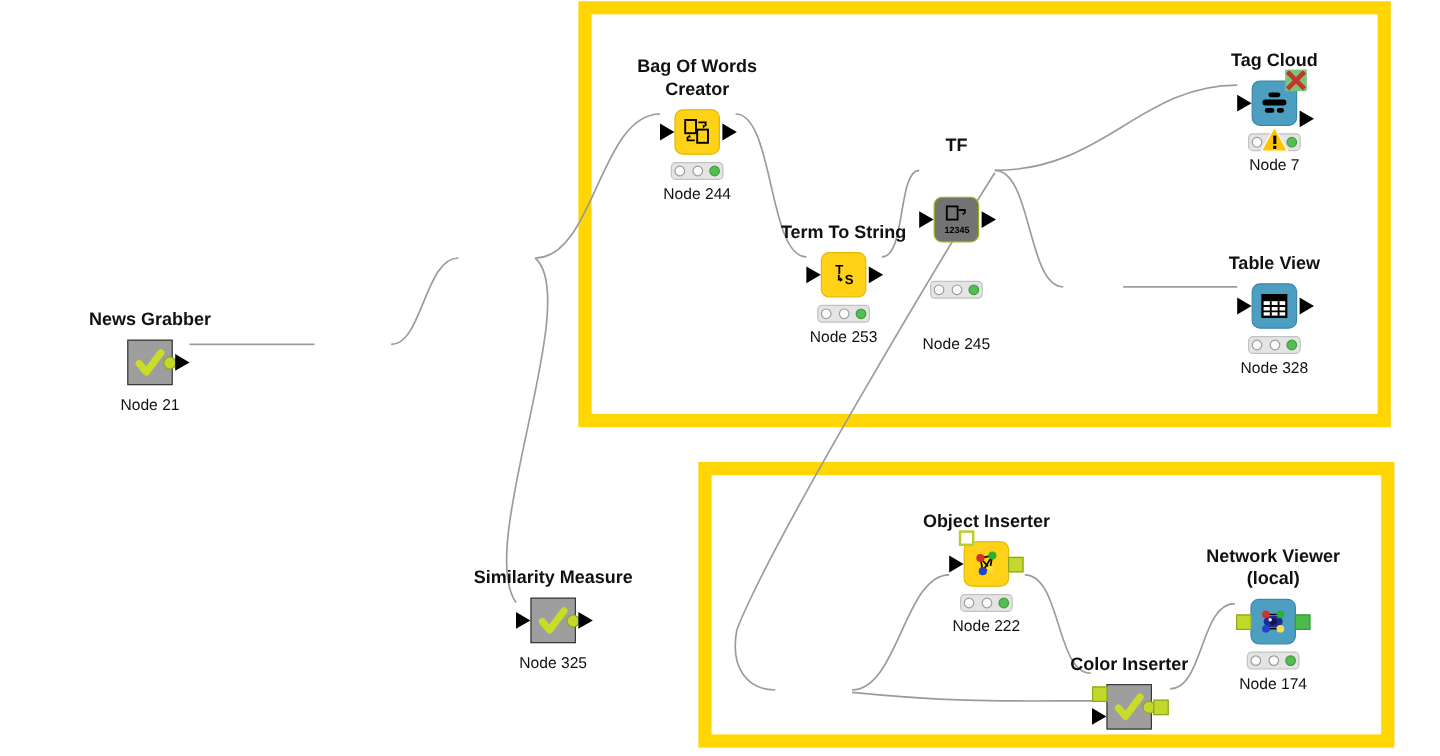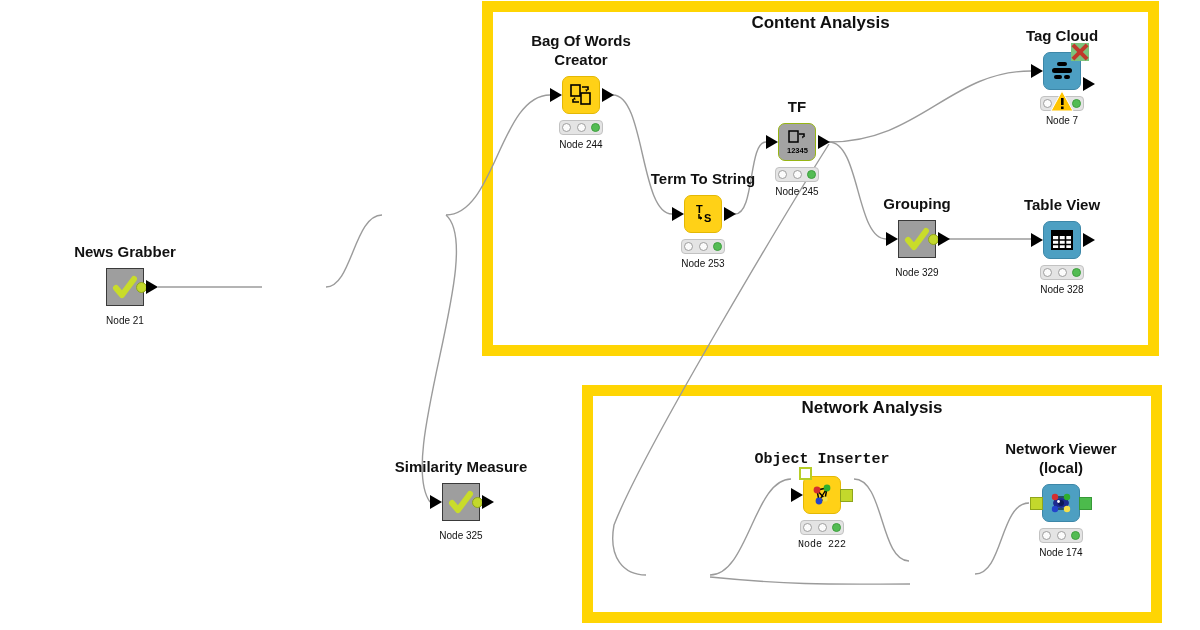"Content Analysis" div.abox-title { html: <div>Content Analysis</div> -> none }
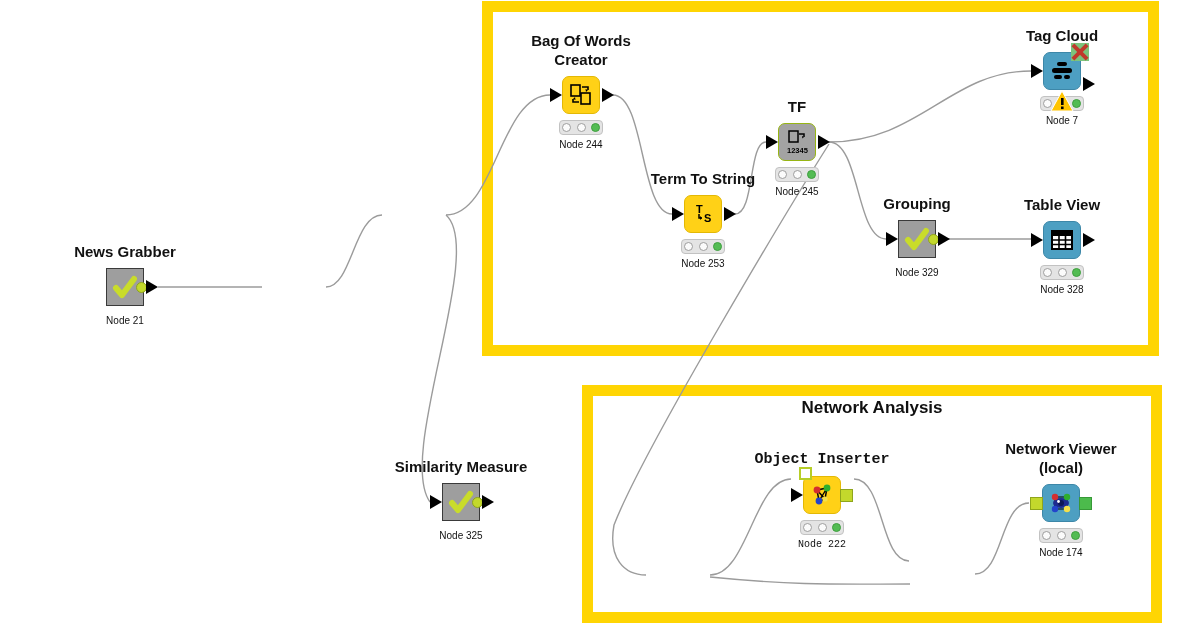"Bag Of Words" .node { margin-top: none -> 15px }
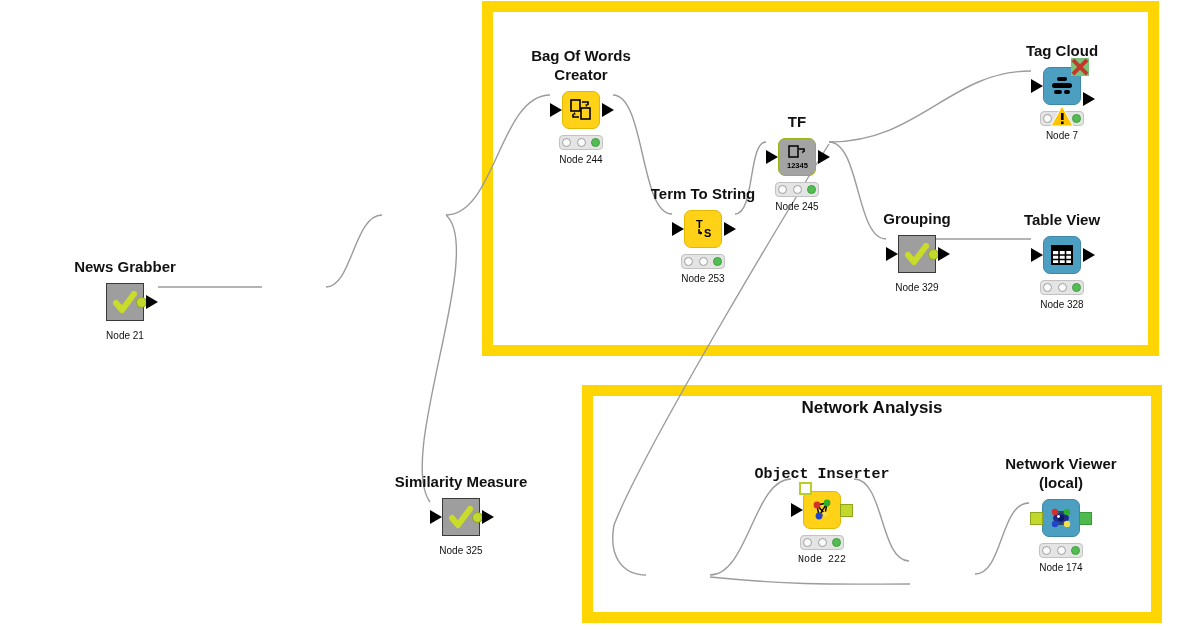"TF" div.node { gap: none -> 26px }
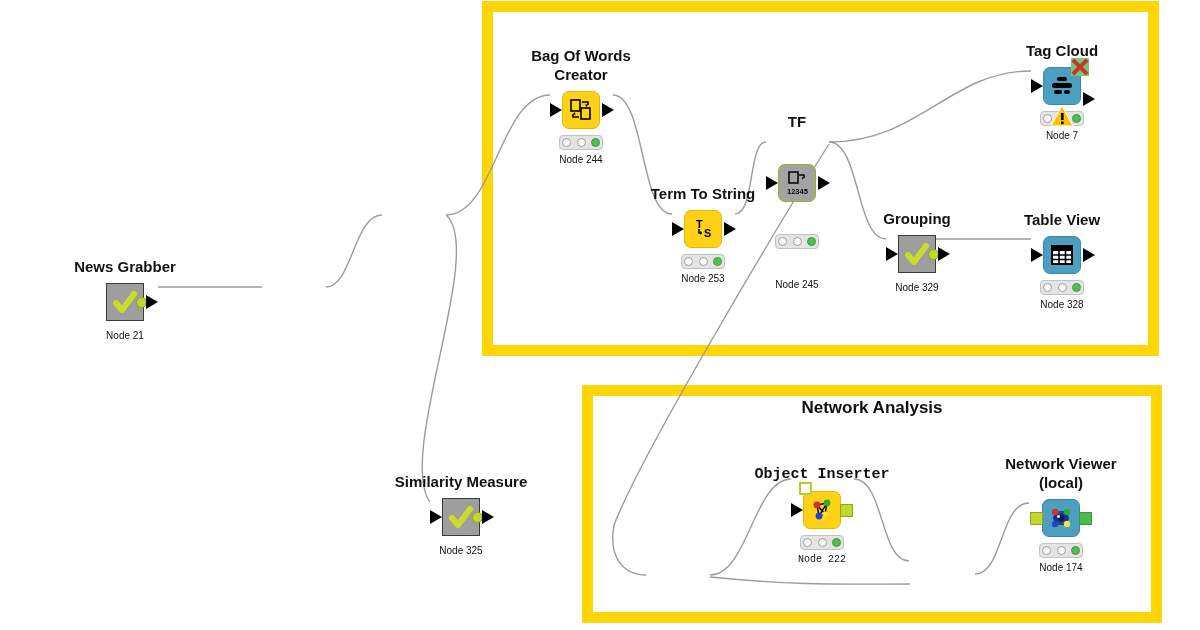"Node 7" .nlabel { font-size: 10px -> 13px }
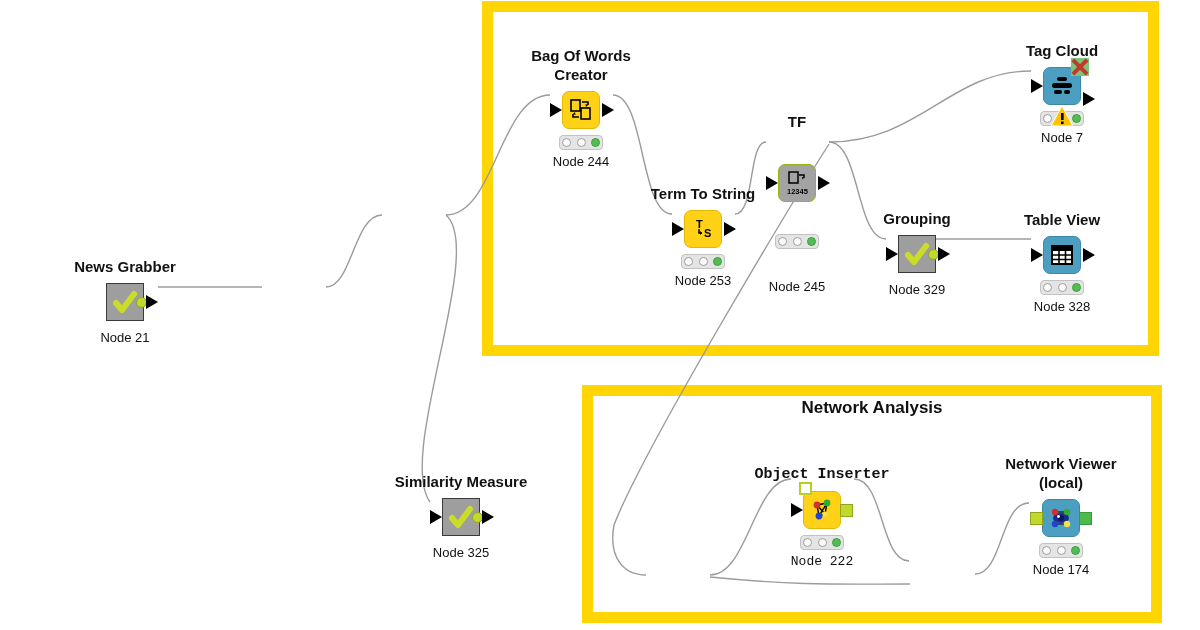"12345" .nb-lime { background: #a3a3a3 -> #737373 }
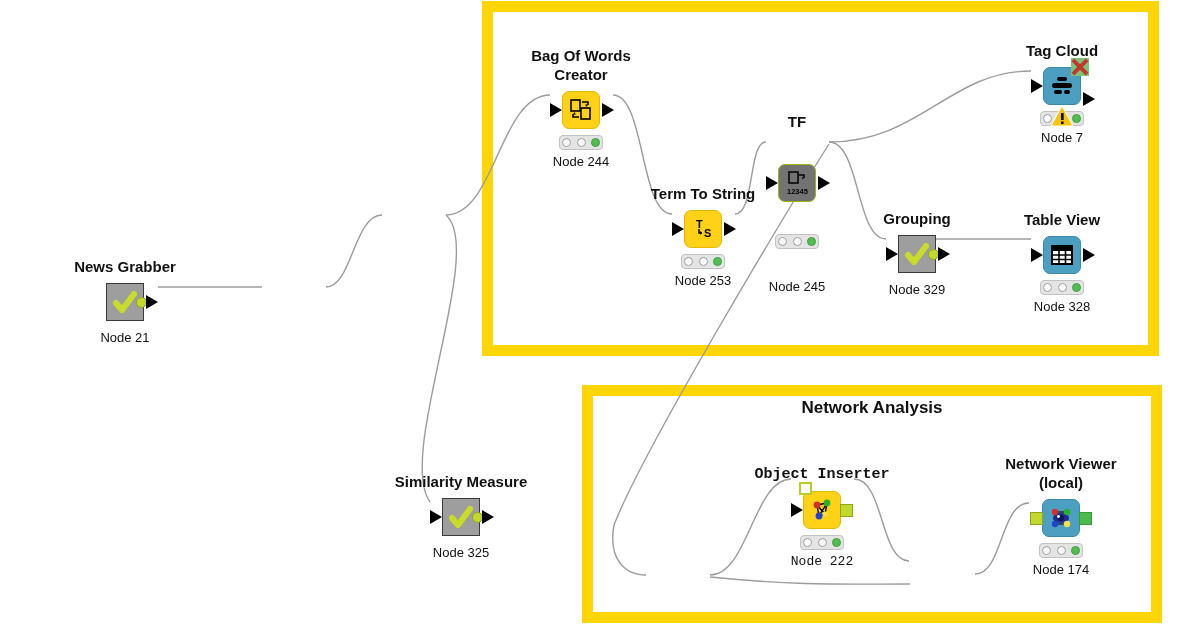"Grouping" div.node { html: <div> <div>Grouping</div> <div> <svg> <path></path> </svg> <span></span> <span></span> <span></span> </div> <div>Node 329</div> </div> -> none }
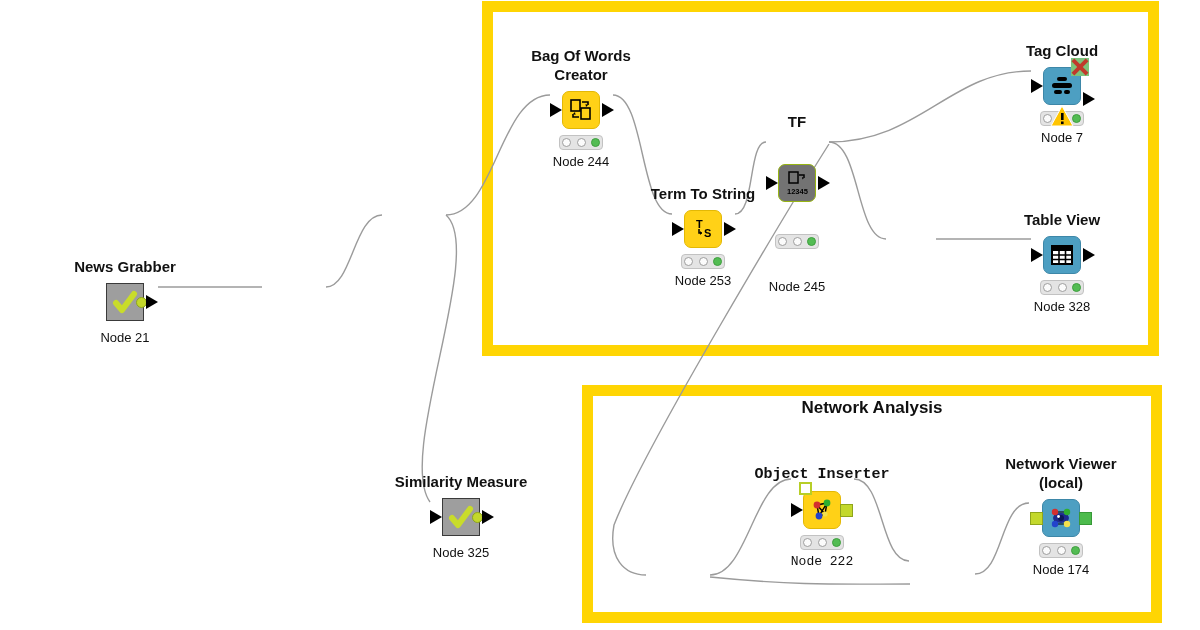"Network Analysis" div.abox-title { html: <div>Network Analysis</div> -> none }
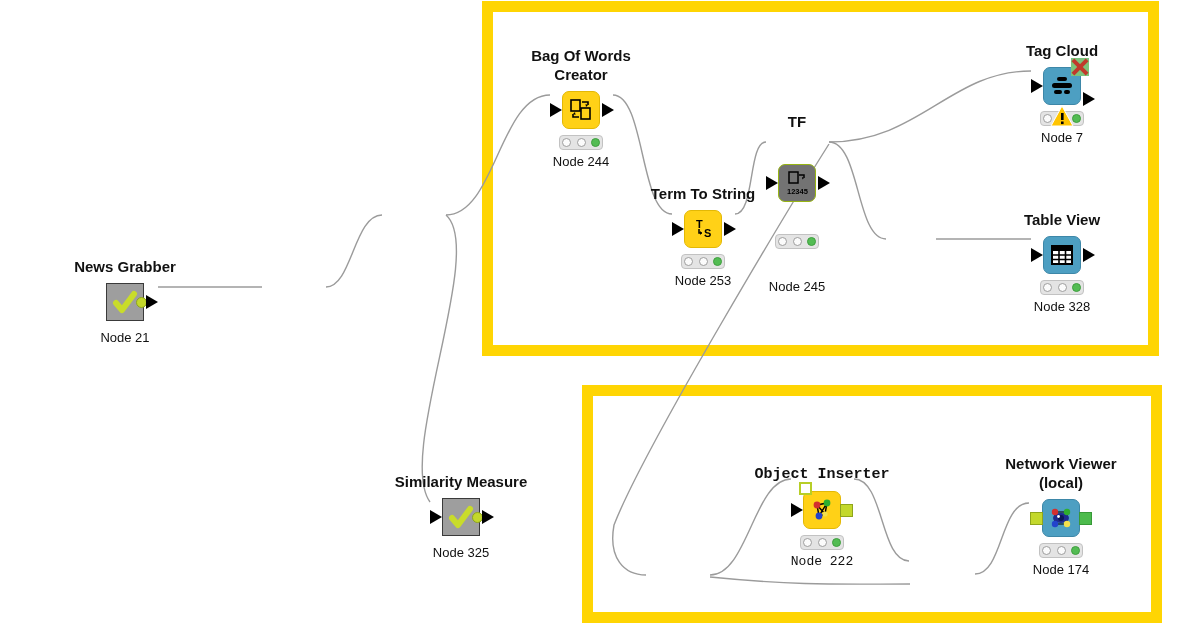"Object Inserter" div.node { font-family: Liberation Mono, monospace -> none; top: 450px -> 410px }
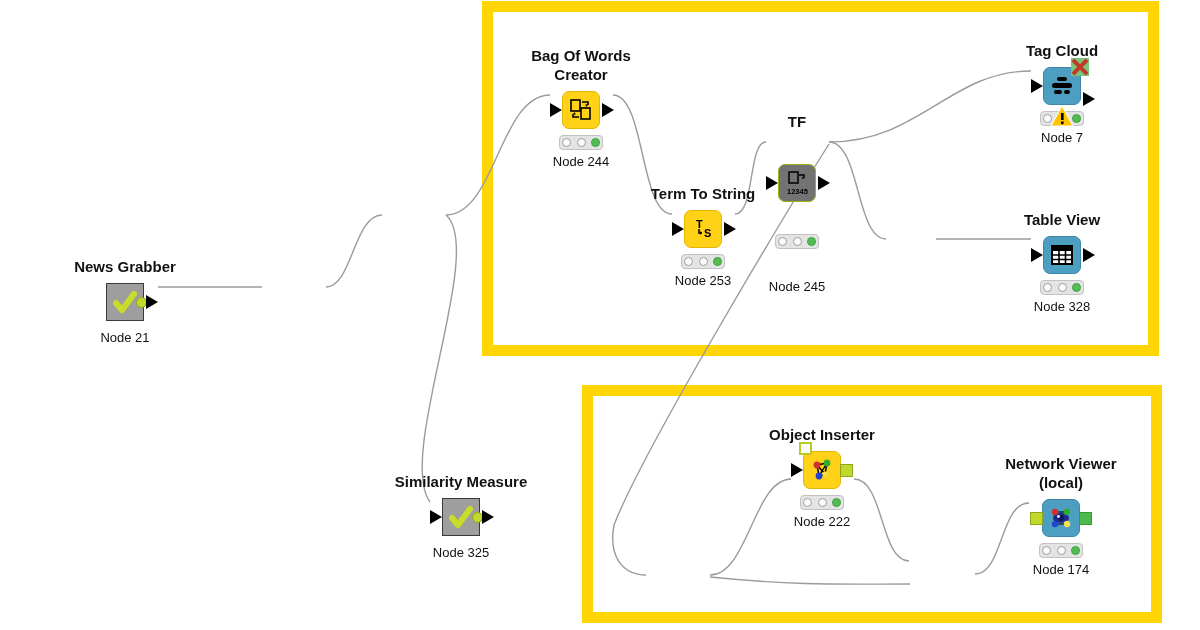"Color Inserter" div.node { html: none -> <div> <div>Color Inserter</div> <div> <svg> <path></path> </svg> <span></span> <span></span> <span></span> <span></span> </div> </div> }
